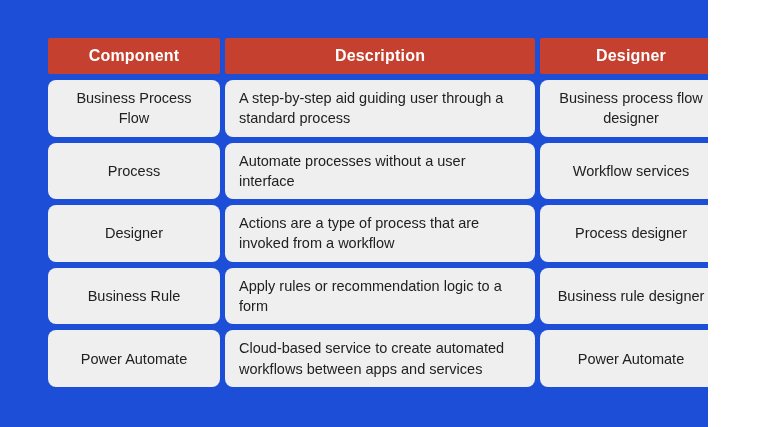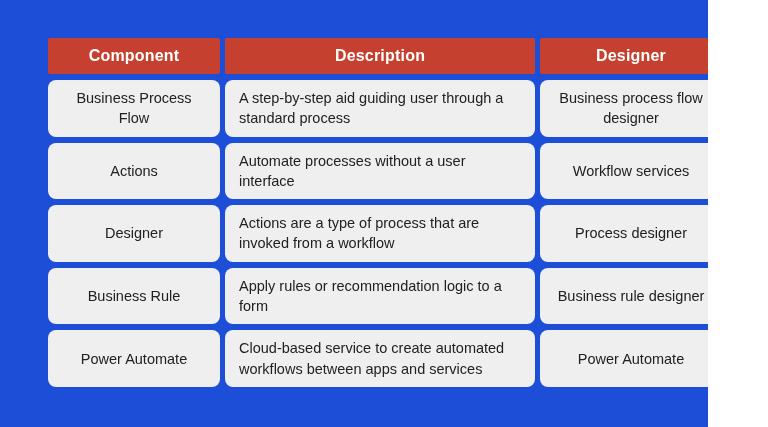"Actions" div.cell { text: Actions -> Process }
